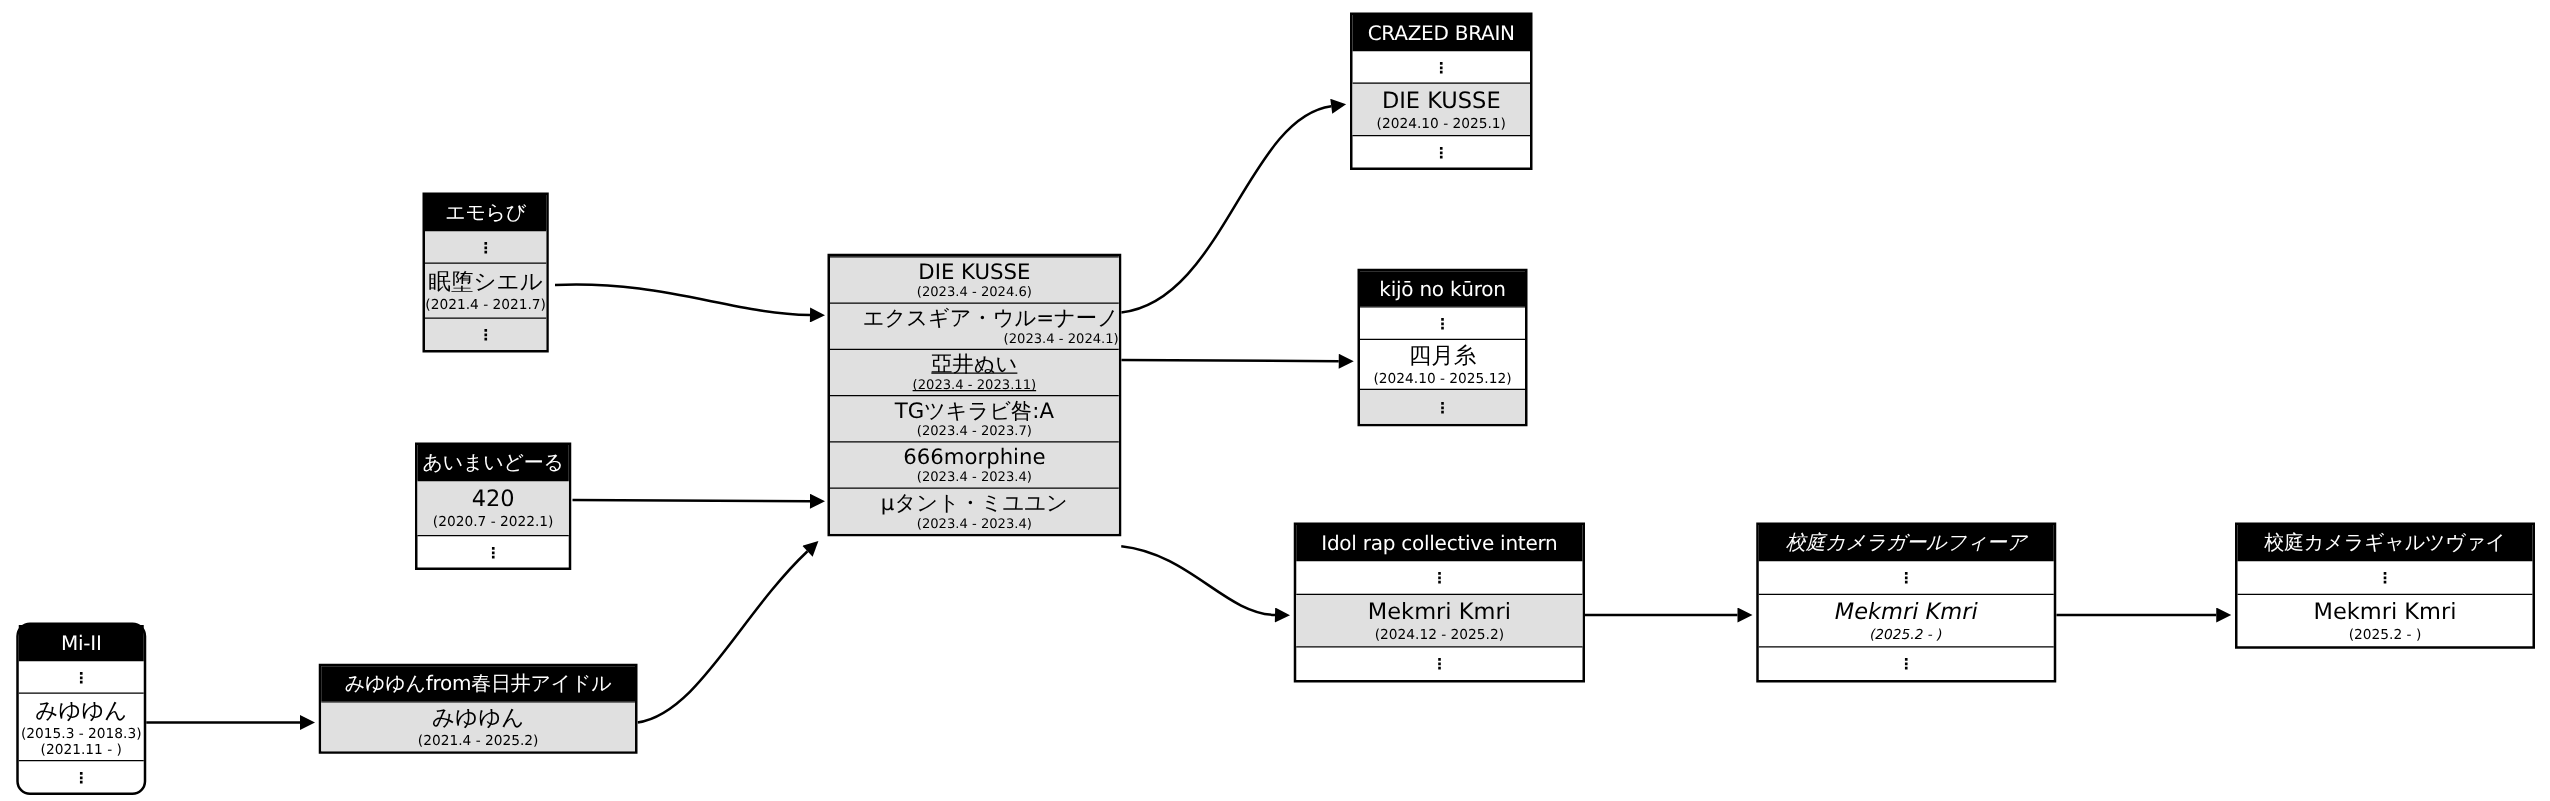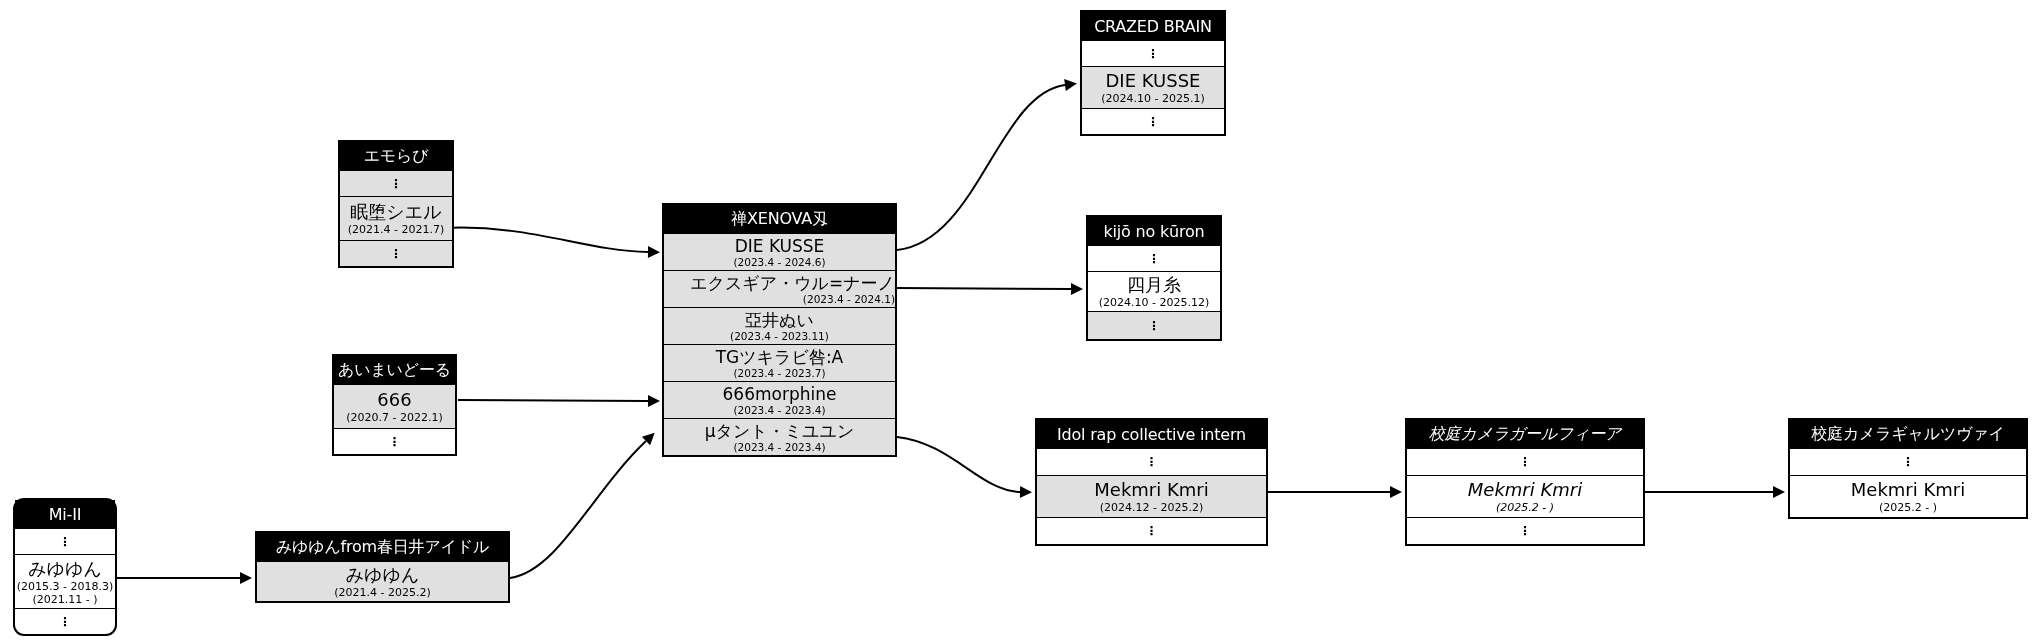"エモらび" div.node { top: 140px -> 154px; width: 116px -> 101px }
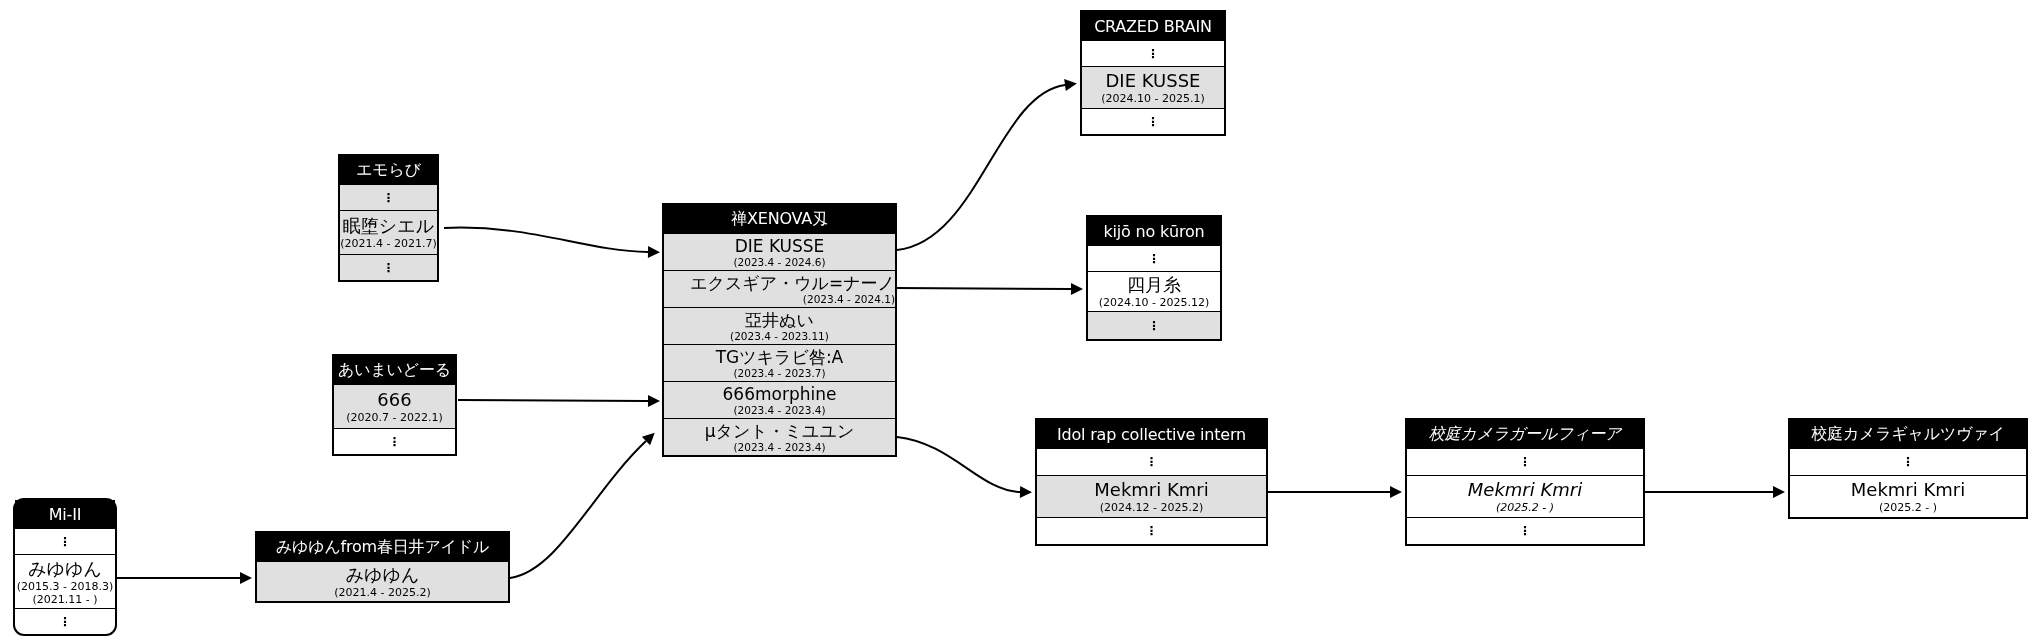"禅XENOVA刄" div.node-header { html: <div>禅XENOVA刄</div> -> none }
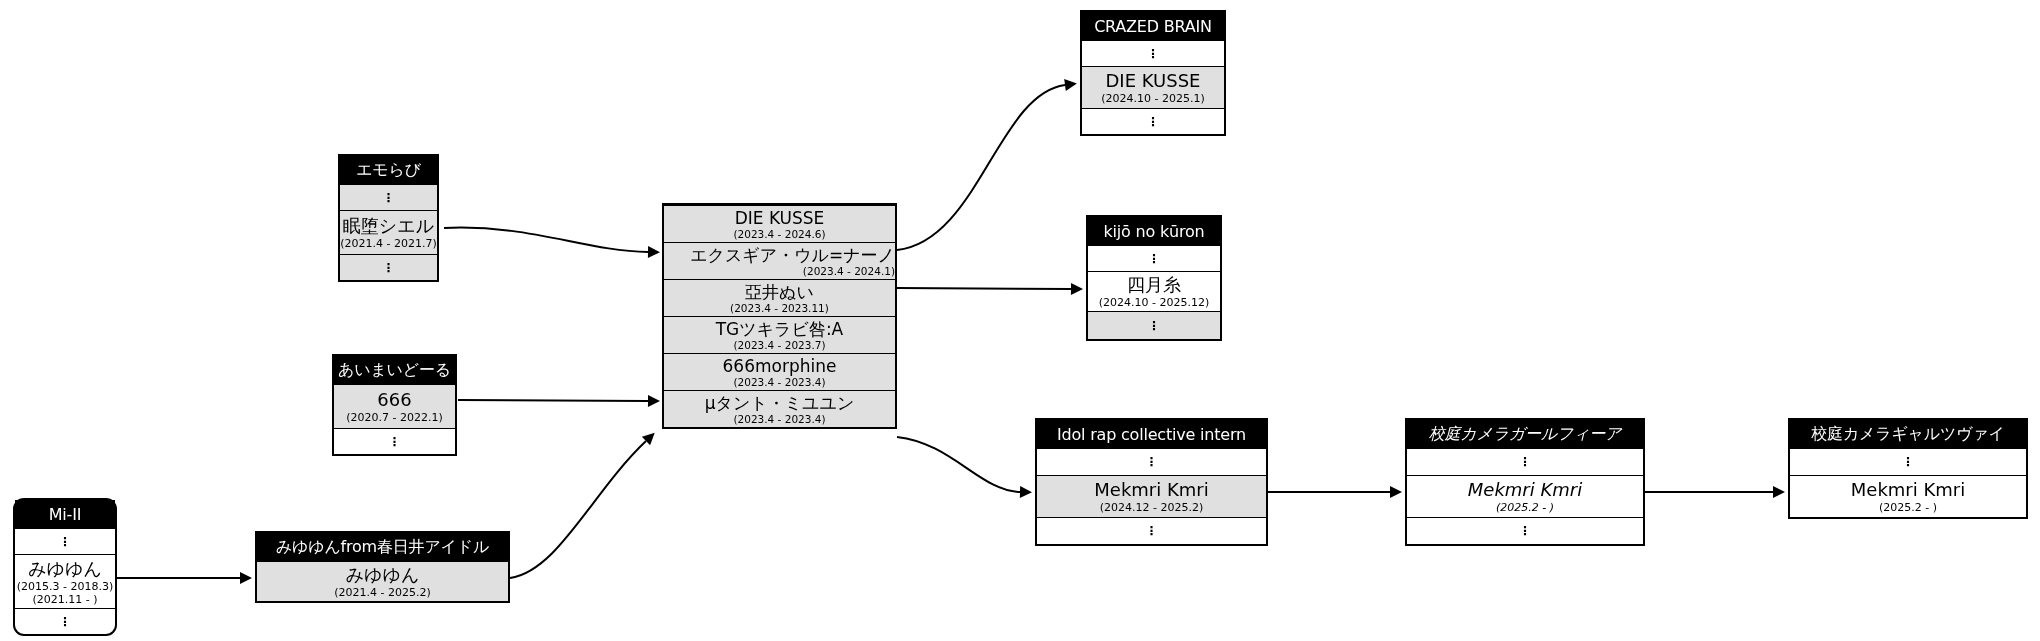"亞井ぬい" div.row { text-decoration: none -> underline }
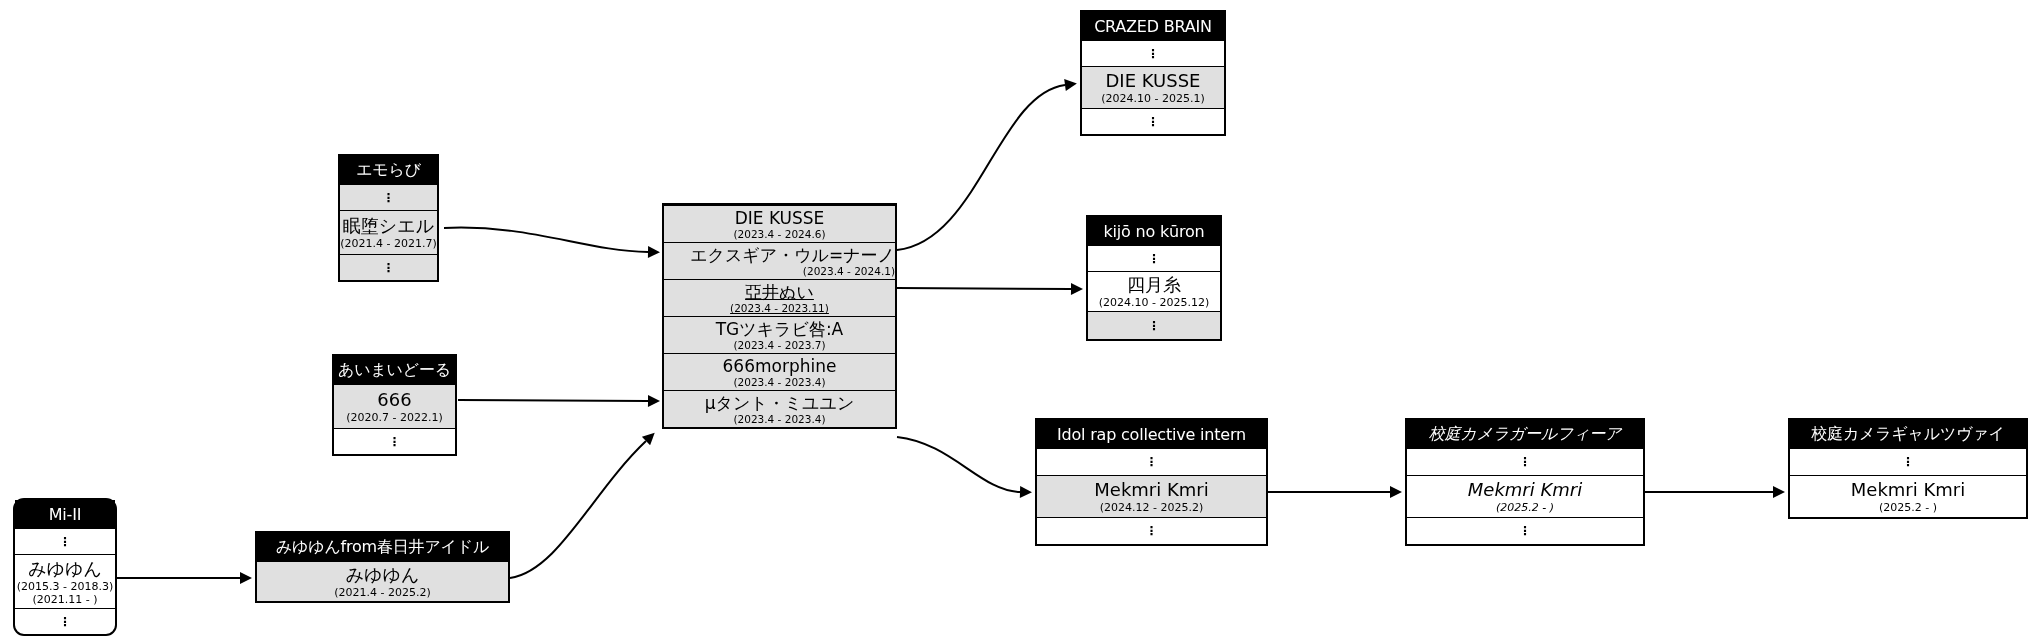"666" div.member-name { text: 666 -> 420 }
